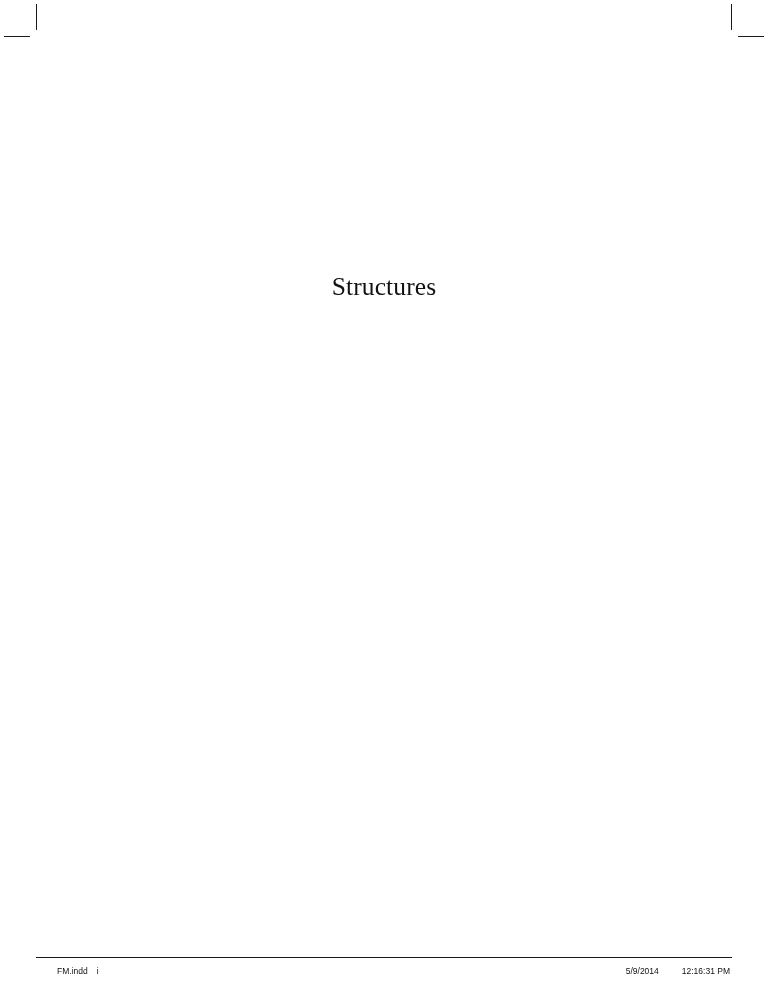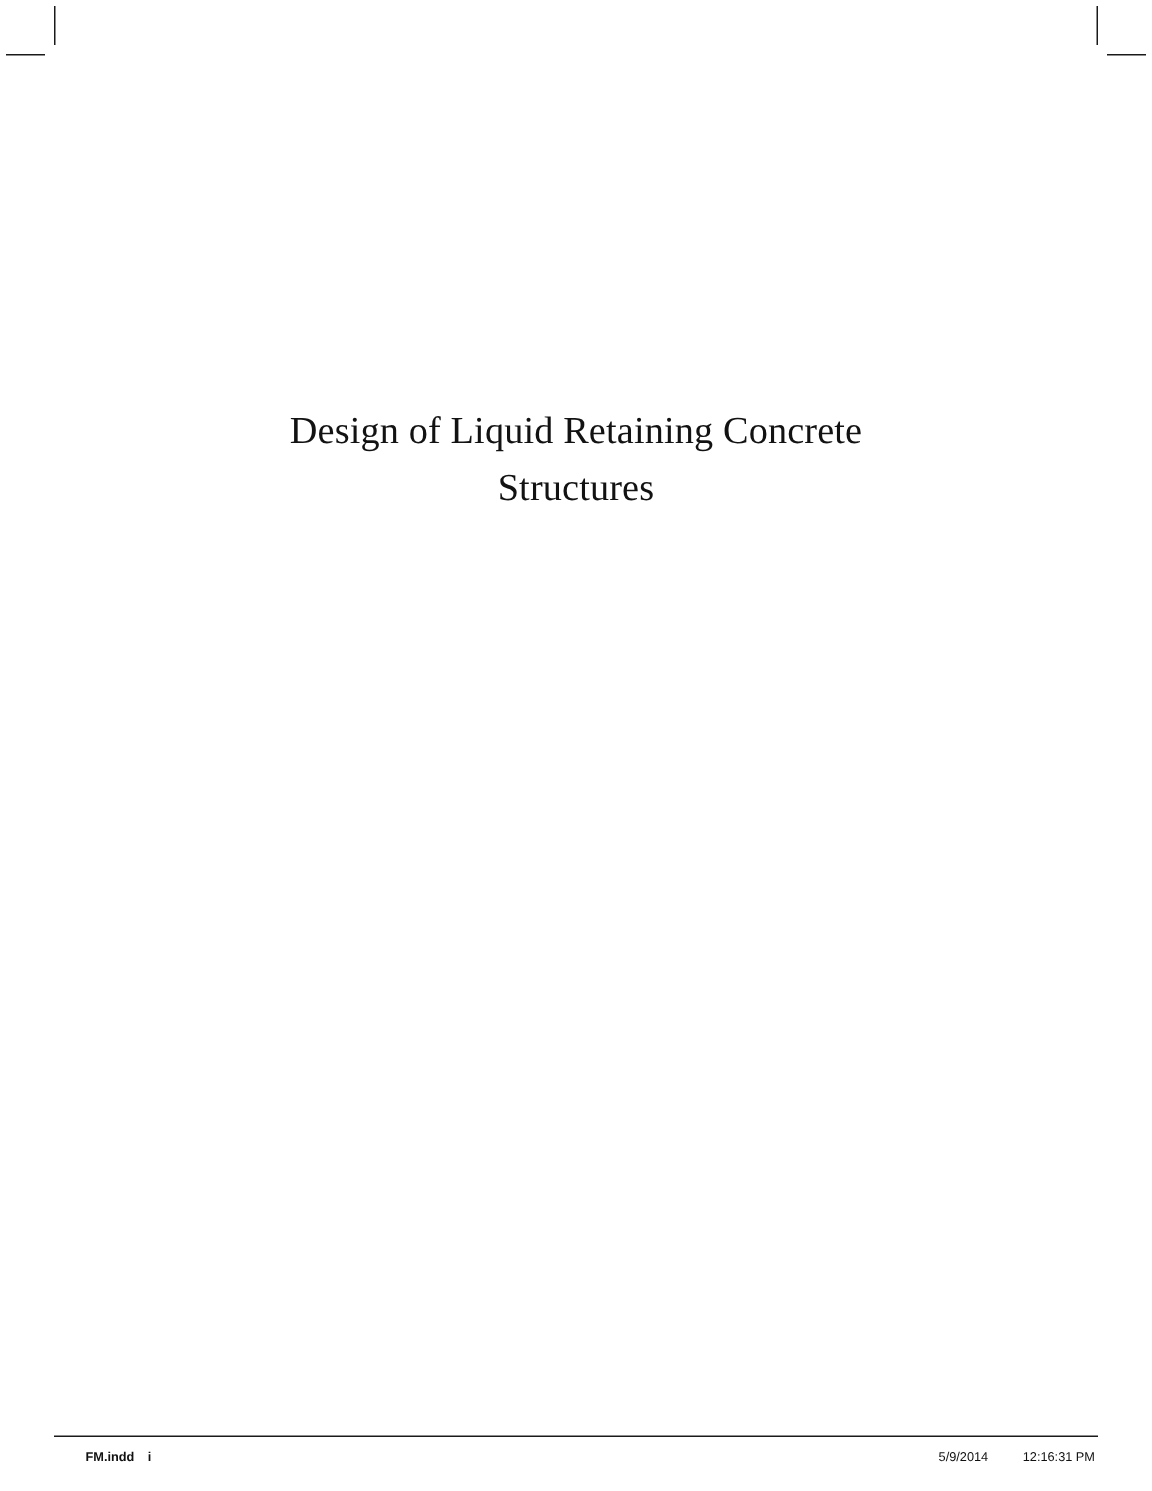"Design of Liquid Retaining Concrete" div.title-line { html: <div>Design of Liquid Retaining Concrete</div> -> none }
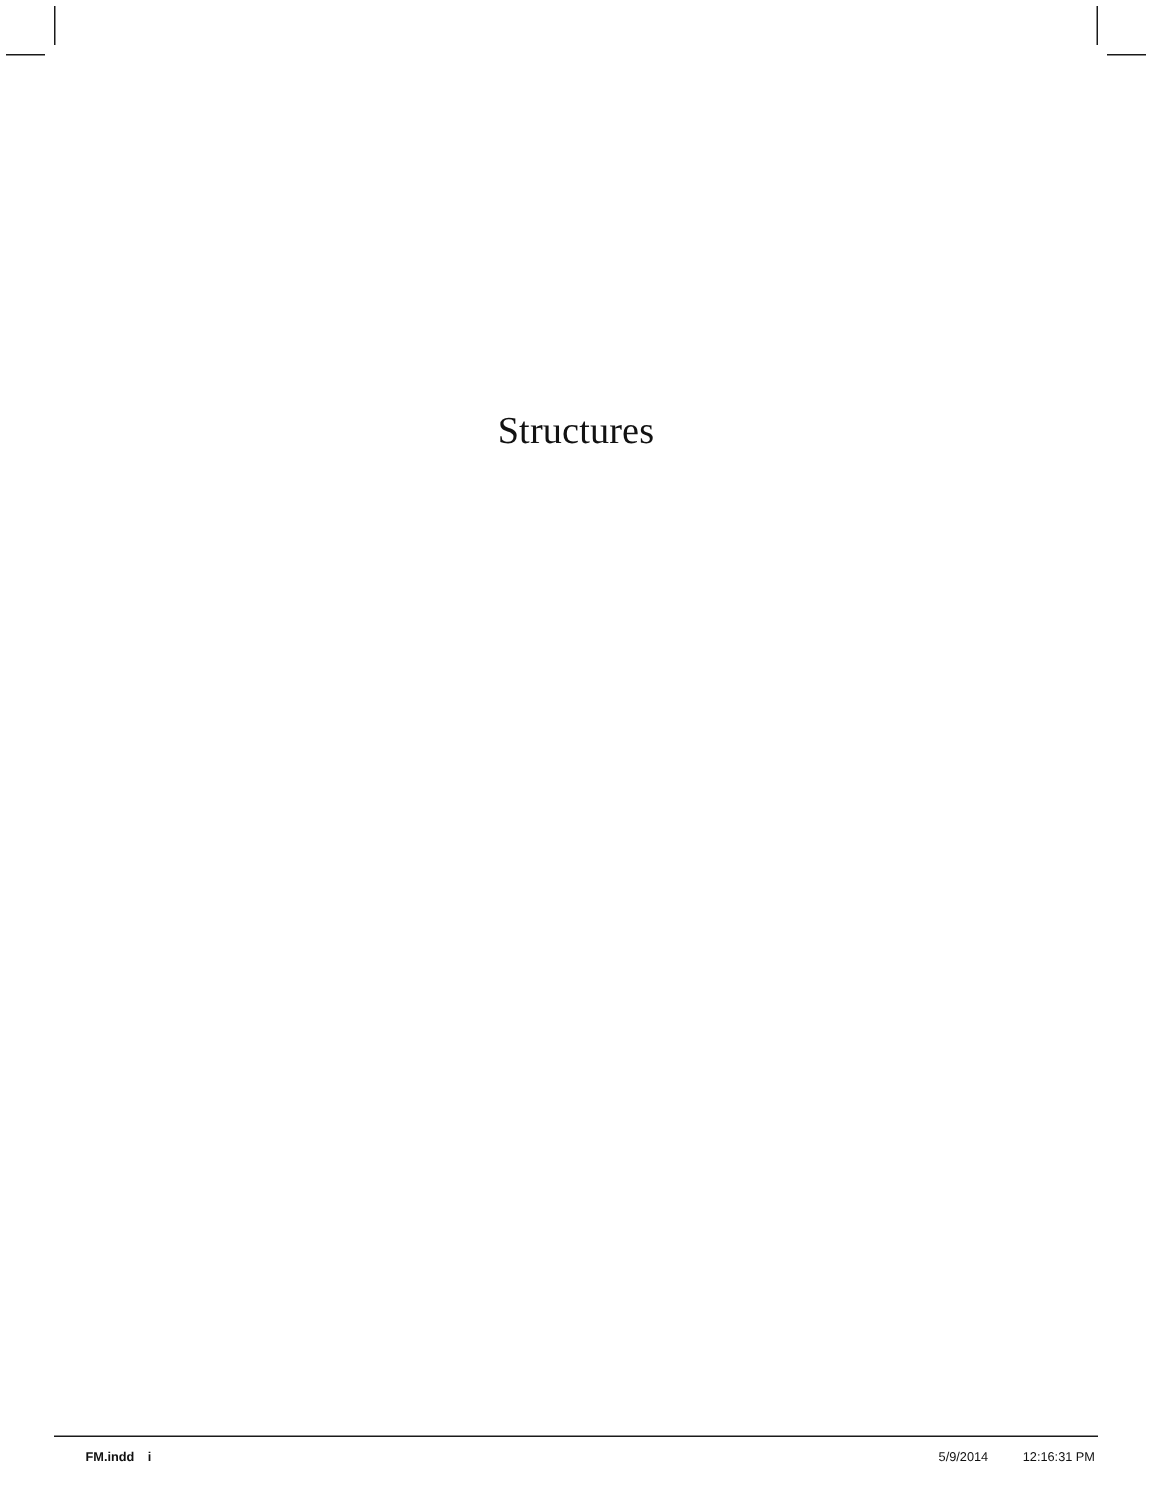"FM.indd" .footer-left { font-weight: bold -> none }
